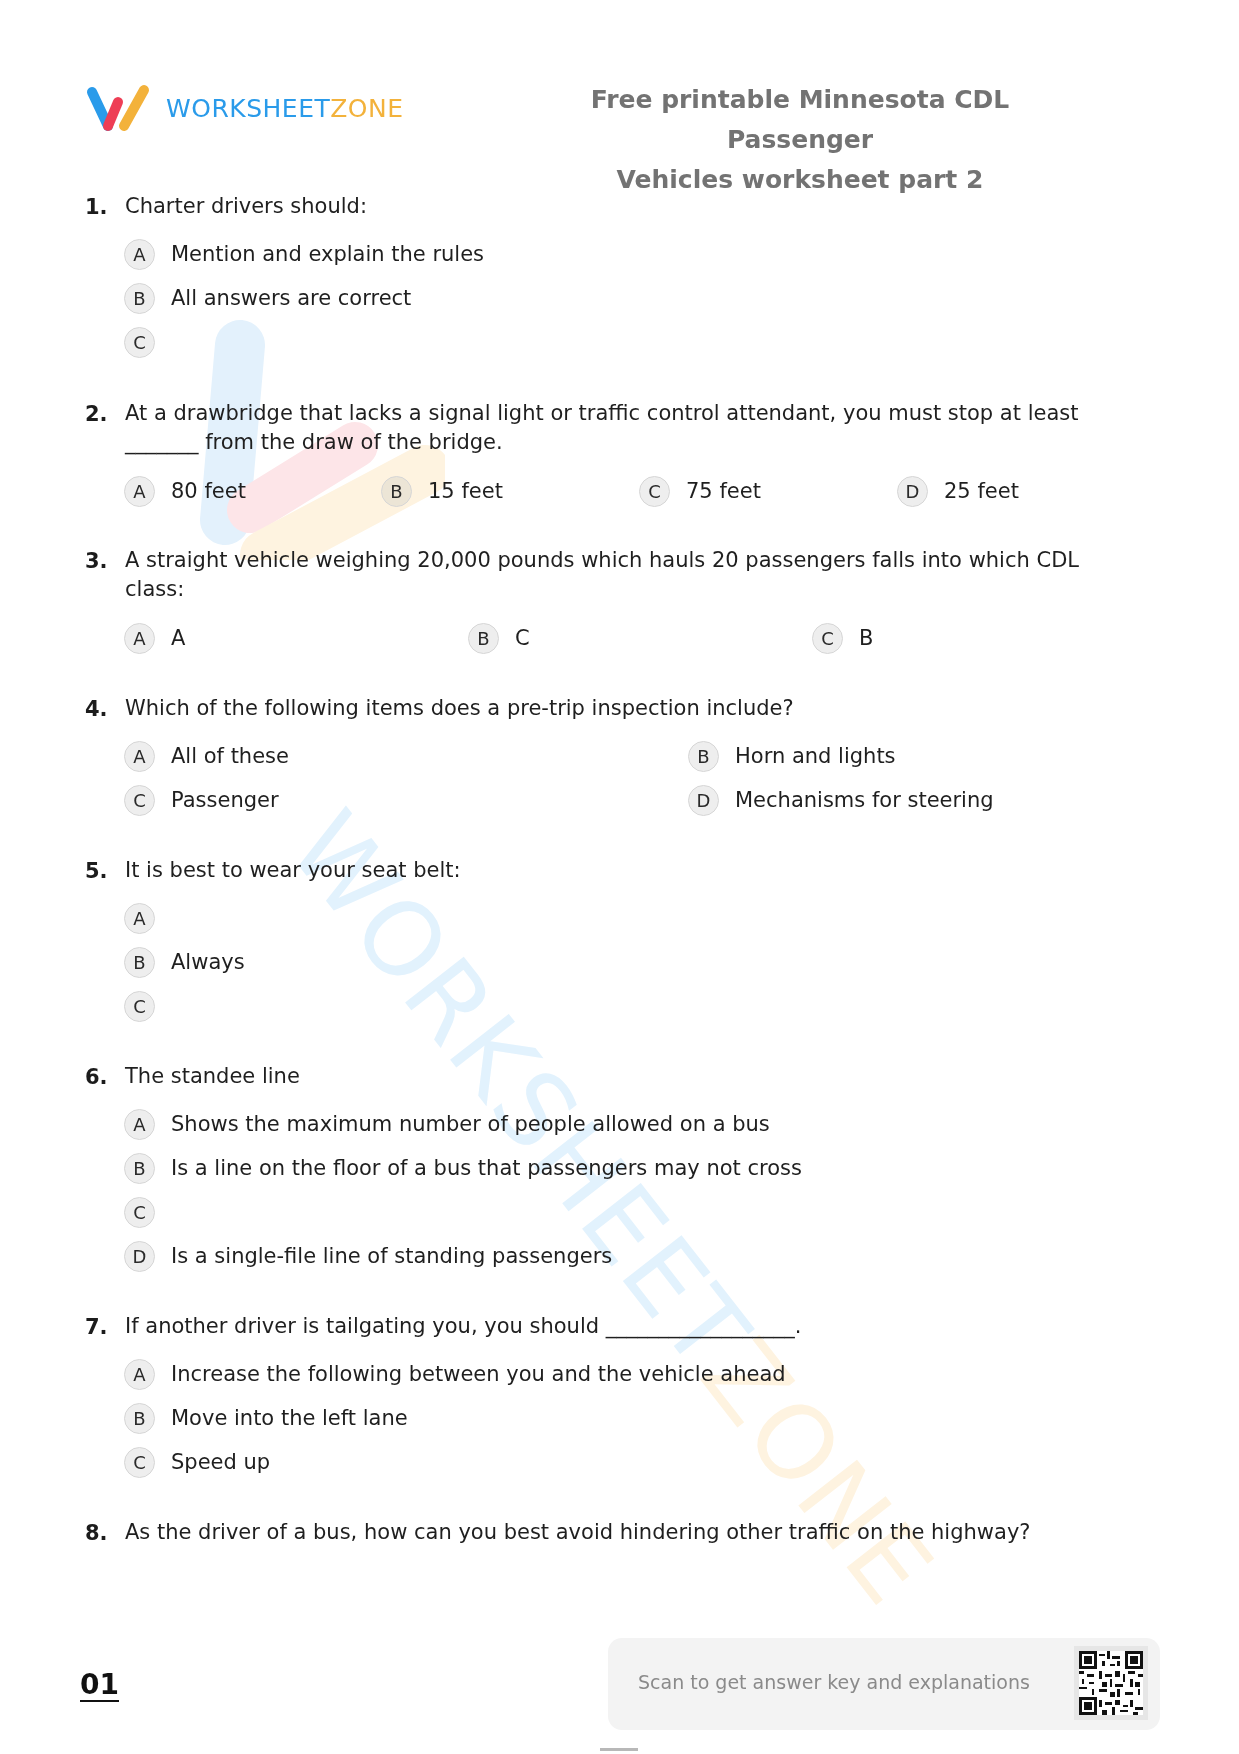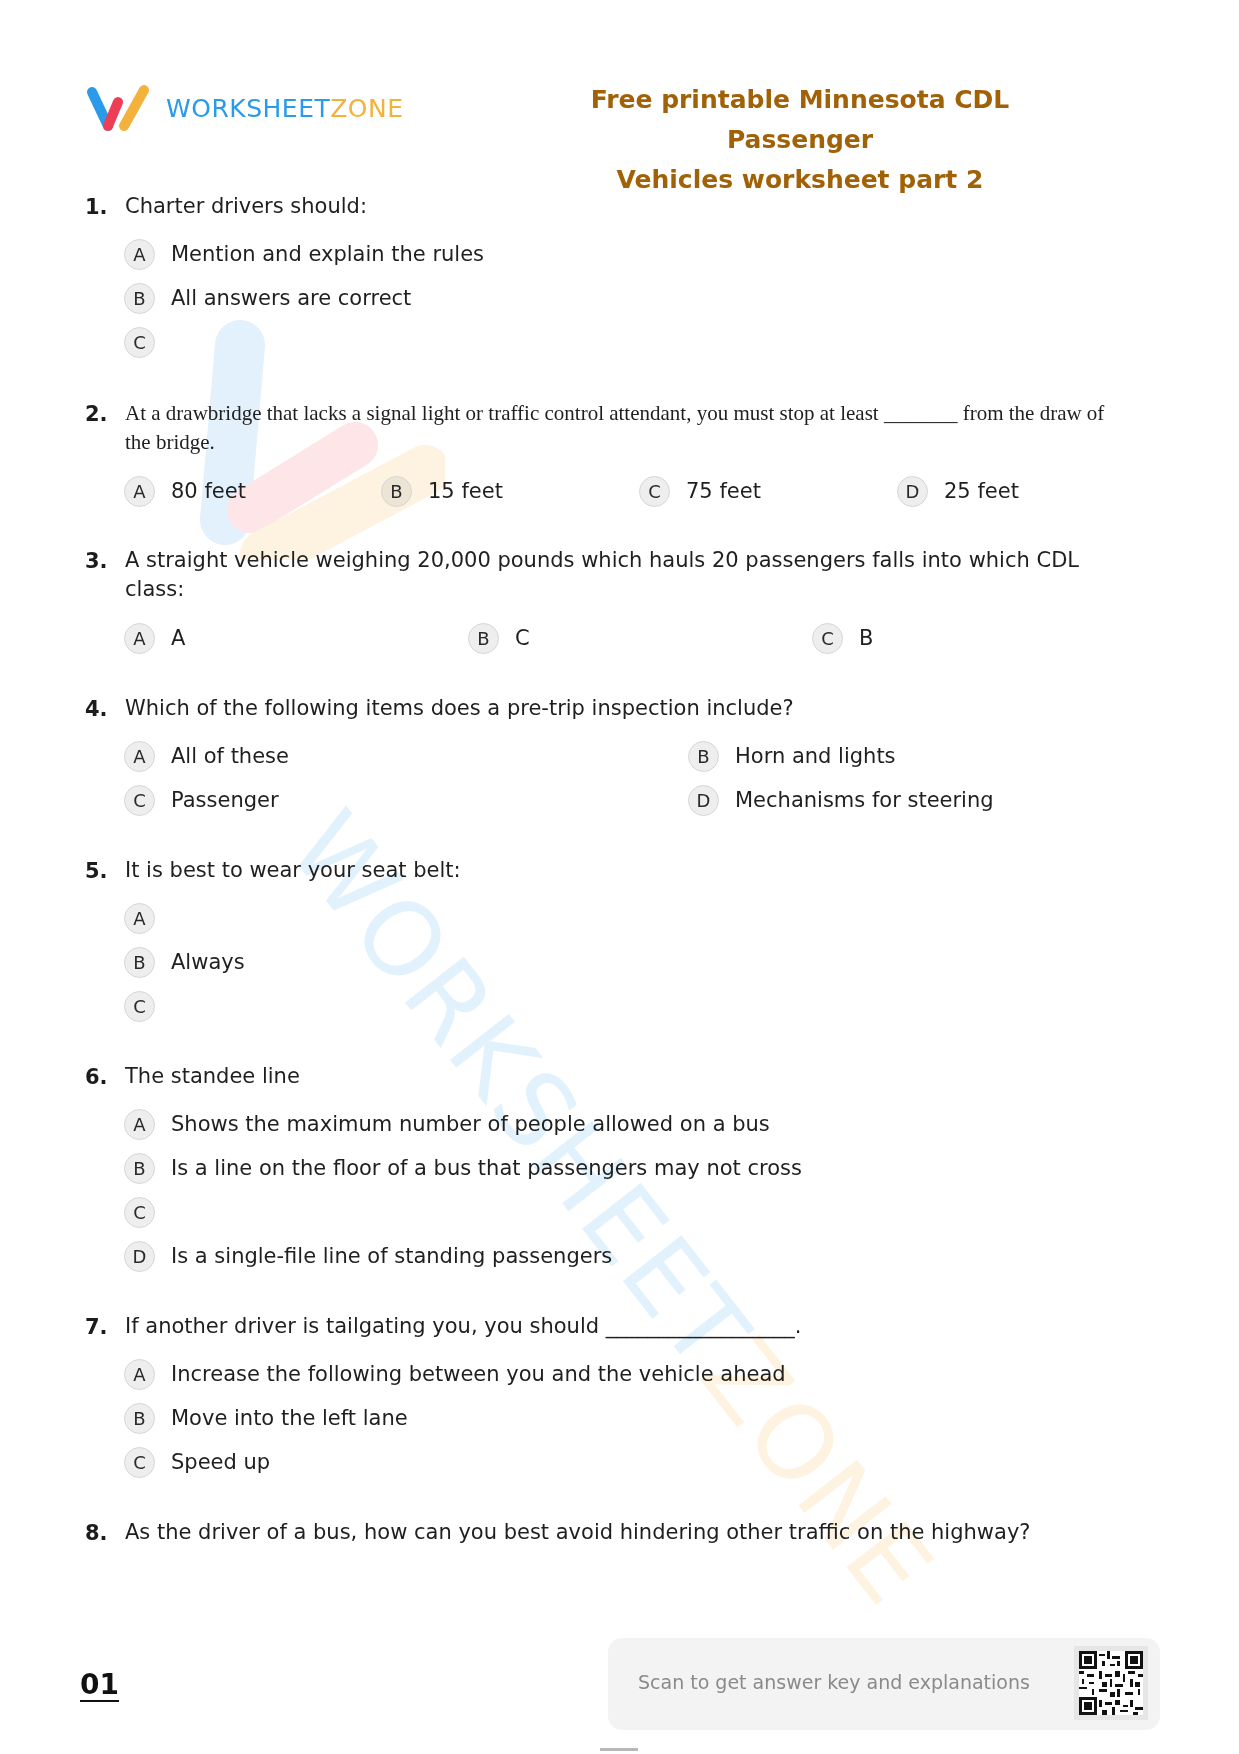"Free printable Minnesota CDL Passenger" .title { color: #a16207 -> #737373 }
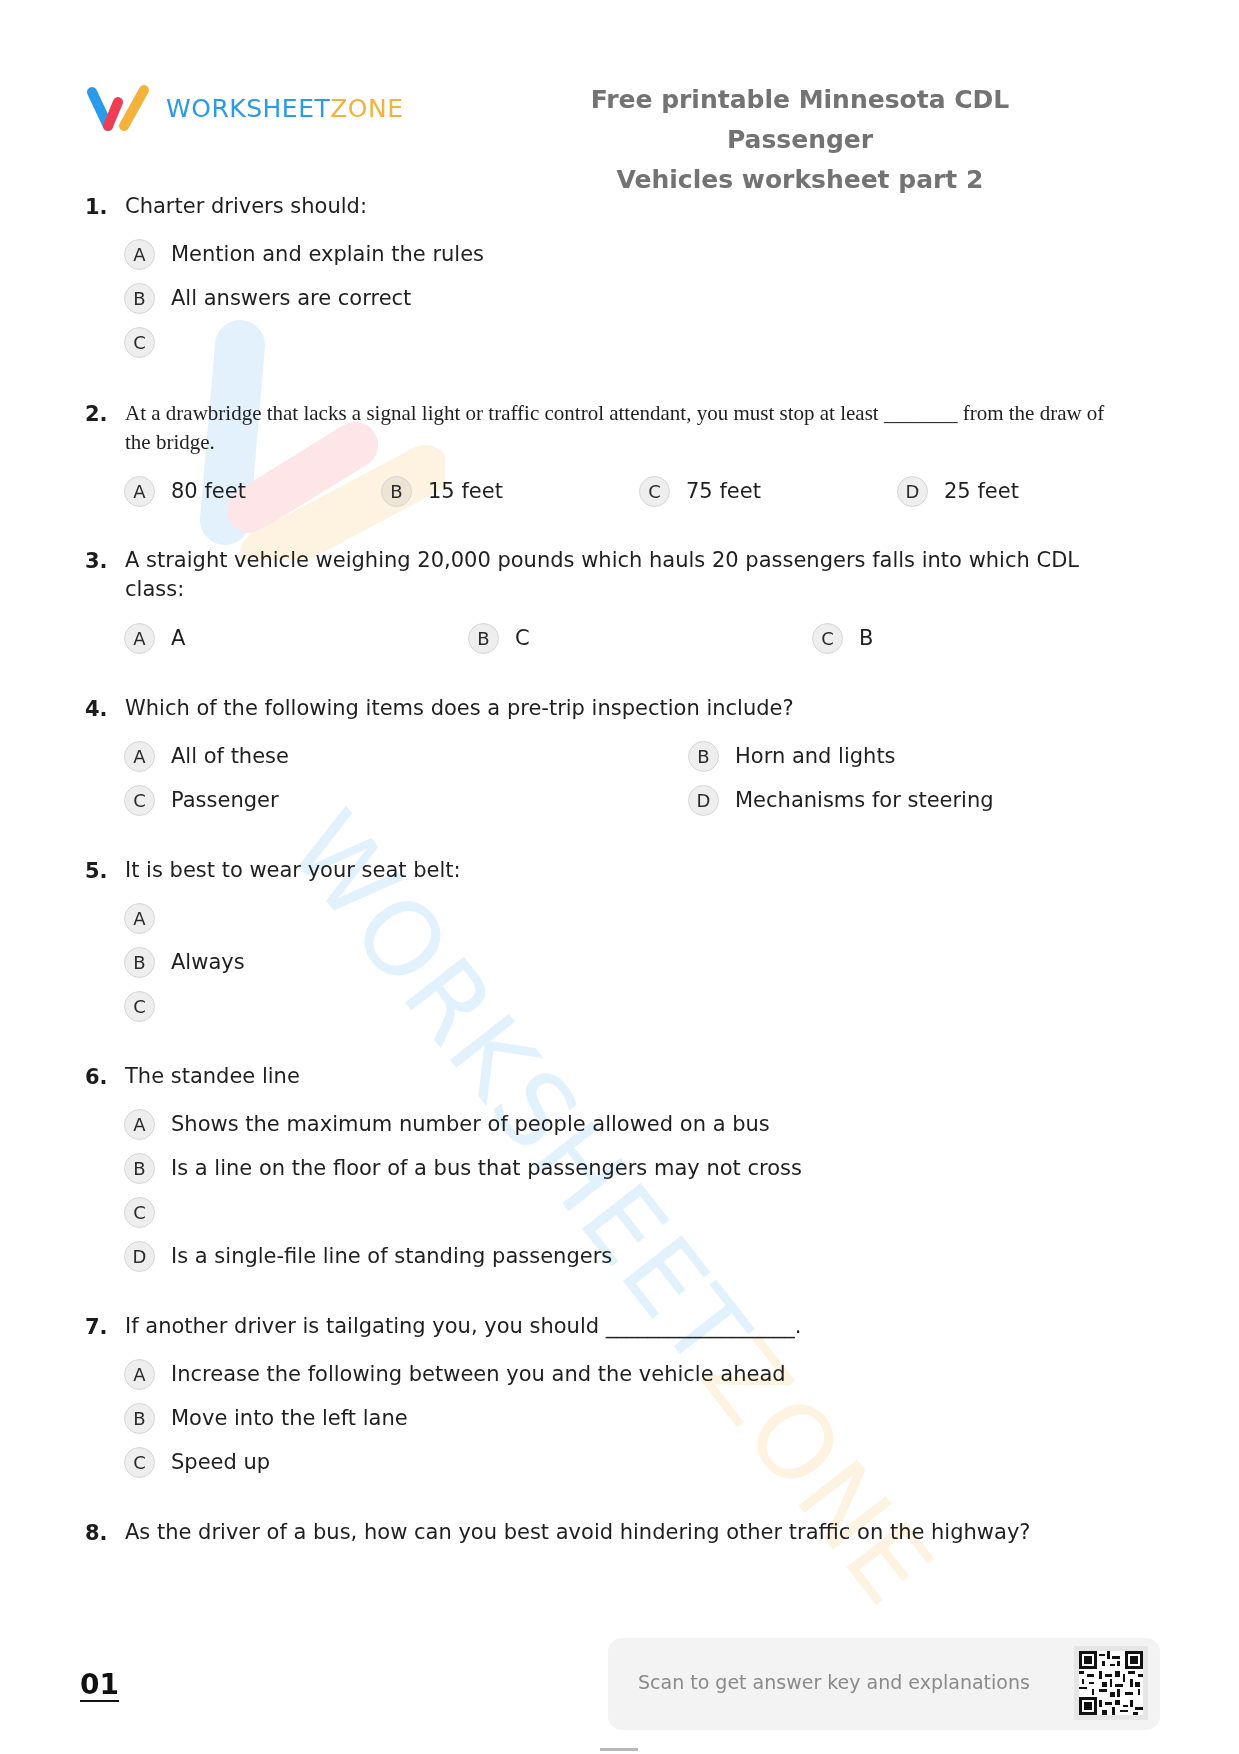"At a drawbridge that lacks" div.q-text { font-family: Liberation Serif, serif -> none }
